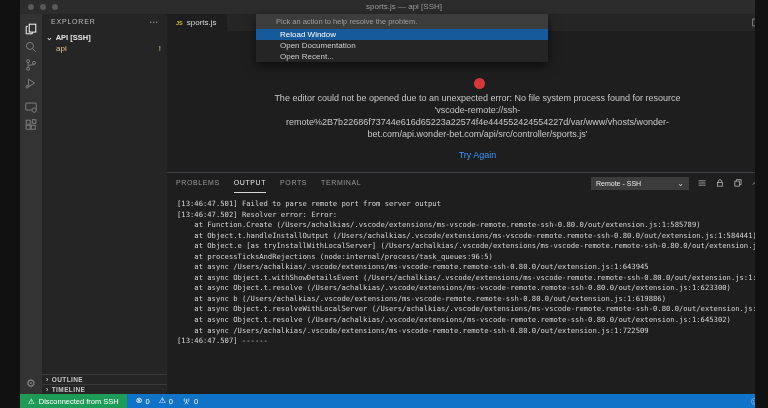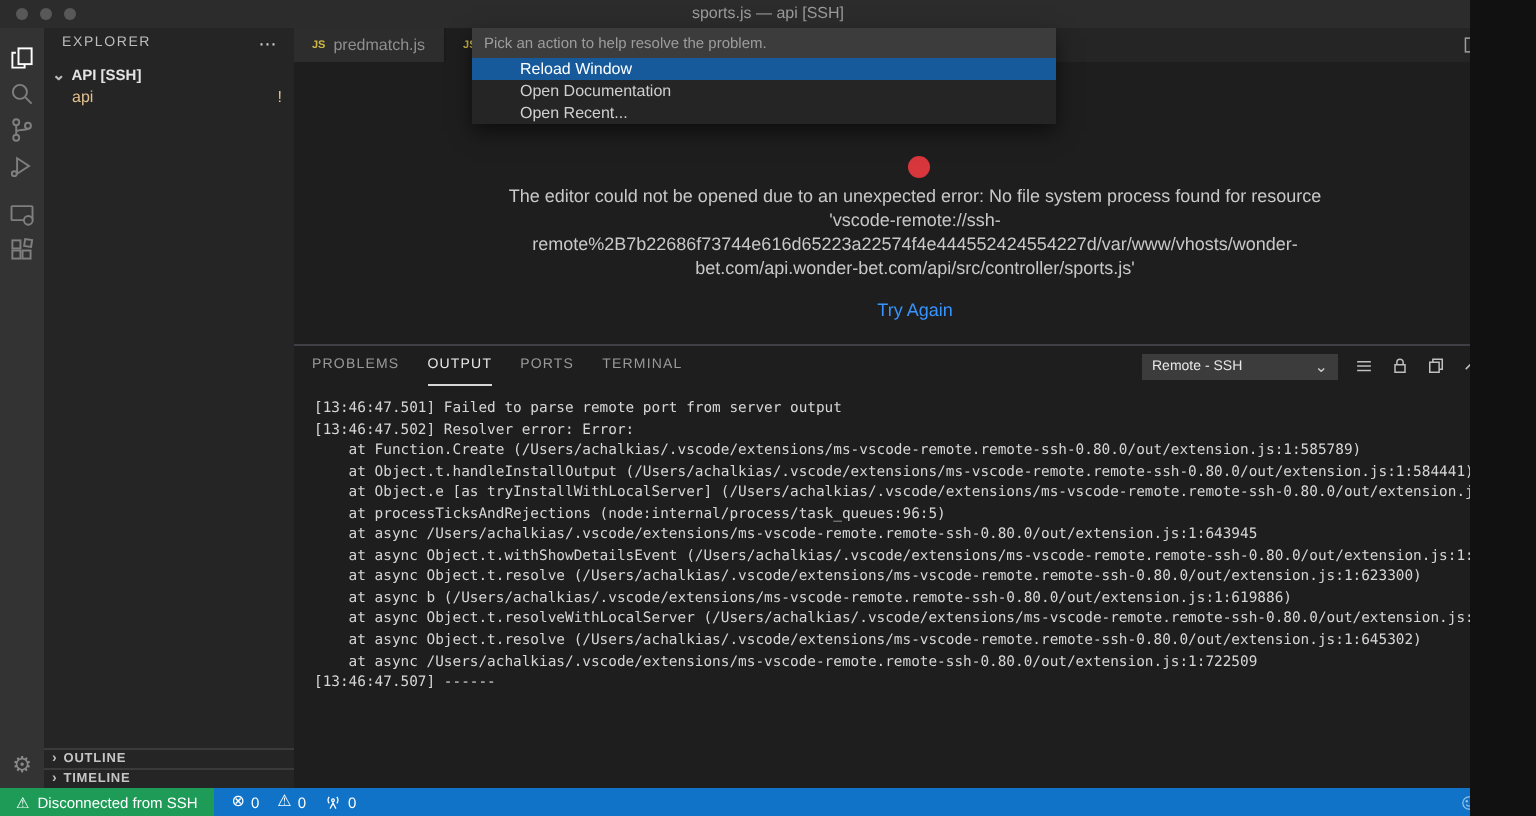"sports.js — api [SSH]" .app { margin-left: none -> 20px }
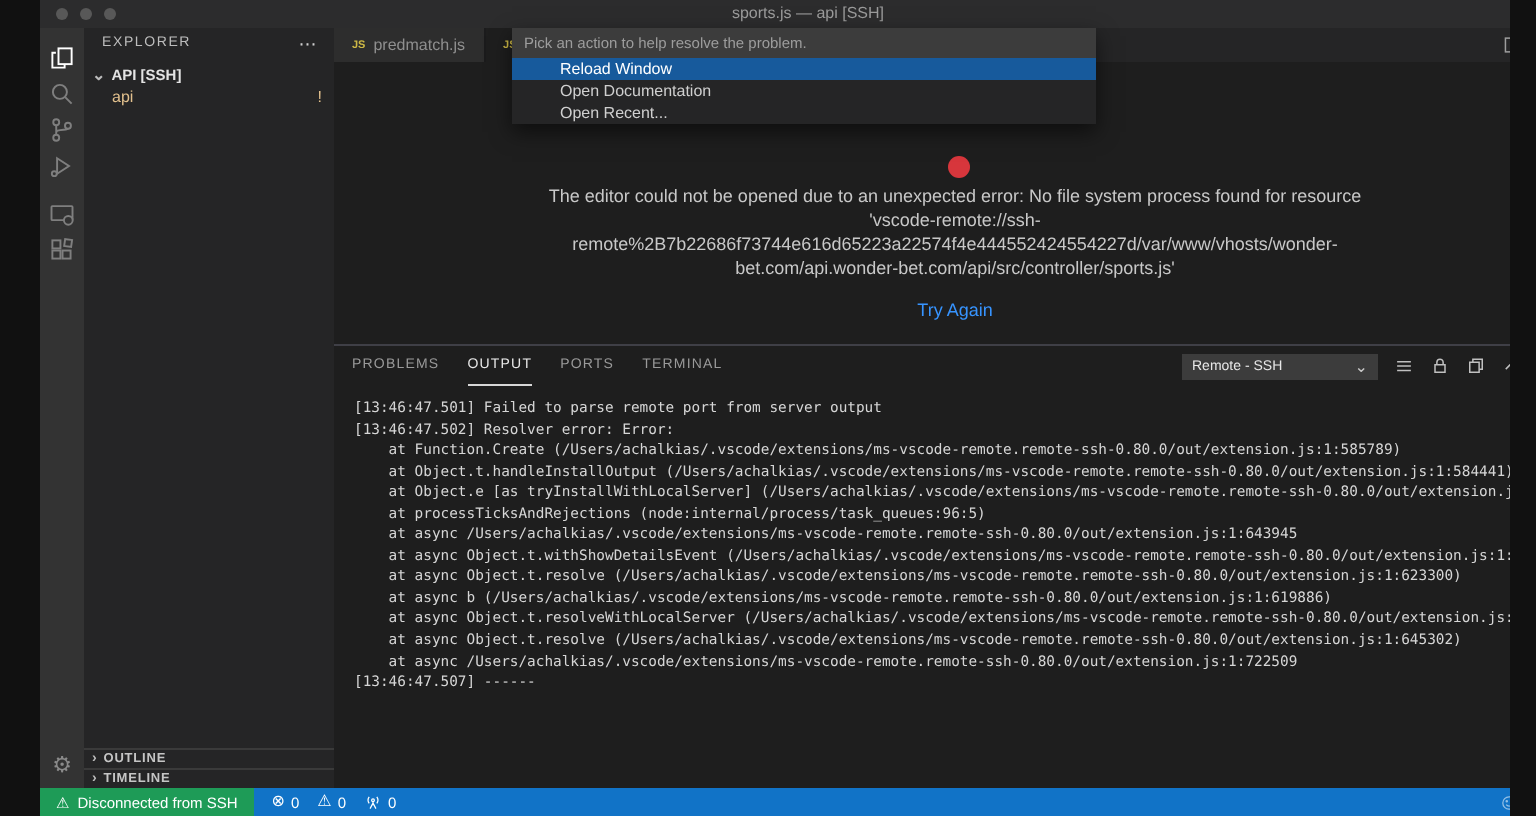"predmatch.js" div.tab { html: <div> <span>JS</span> <span>predmatch.js</span> </div> -> none }
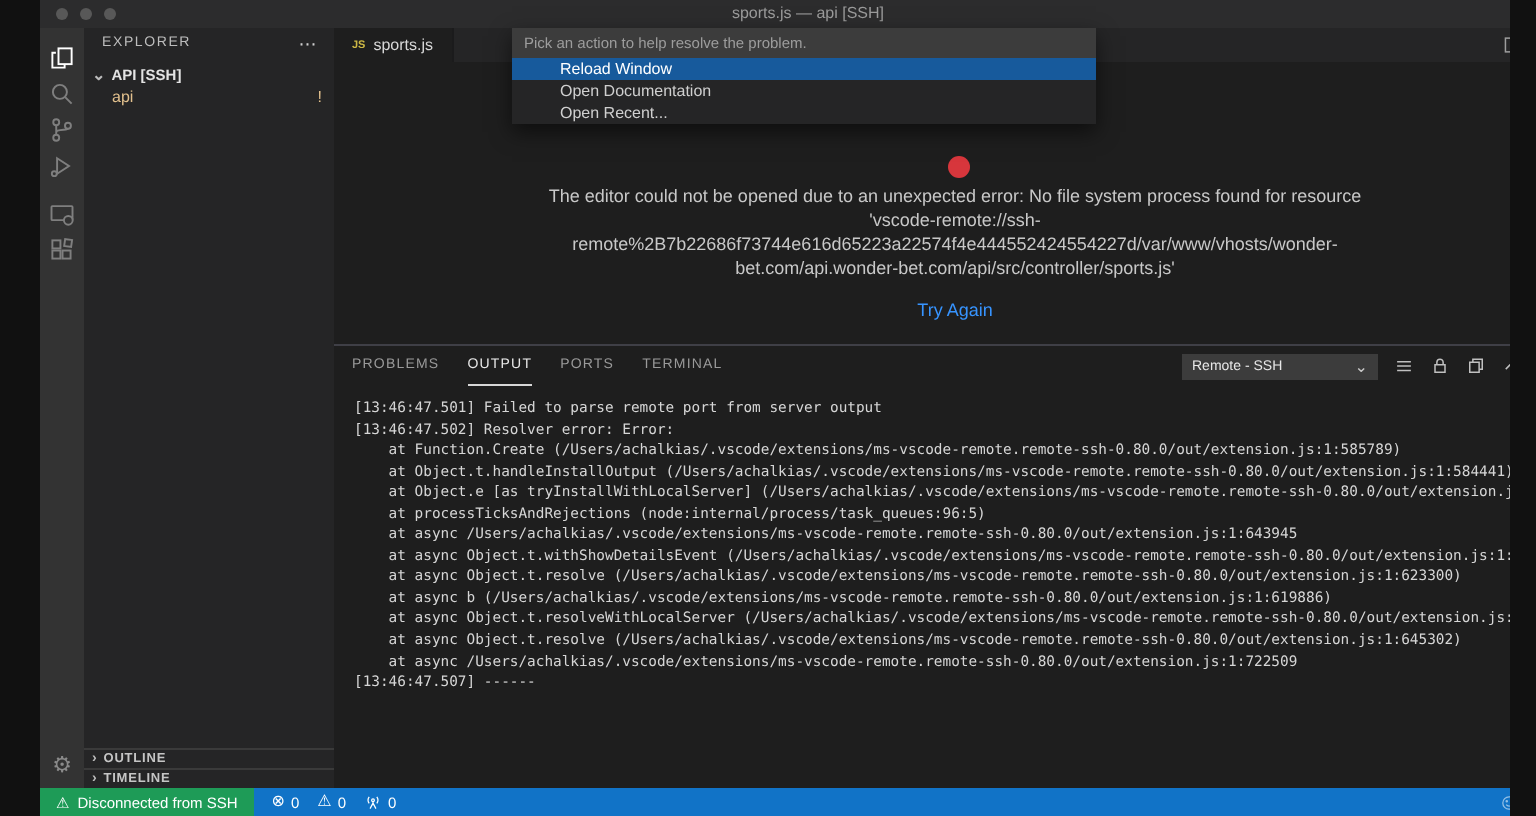"Pick an action to help" .qi-input { padding: 0 6px -> 0 20px }
